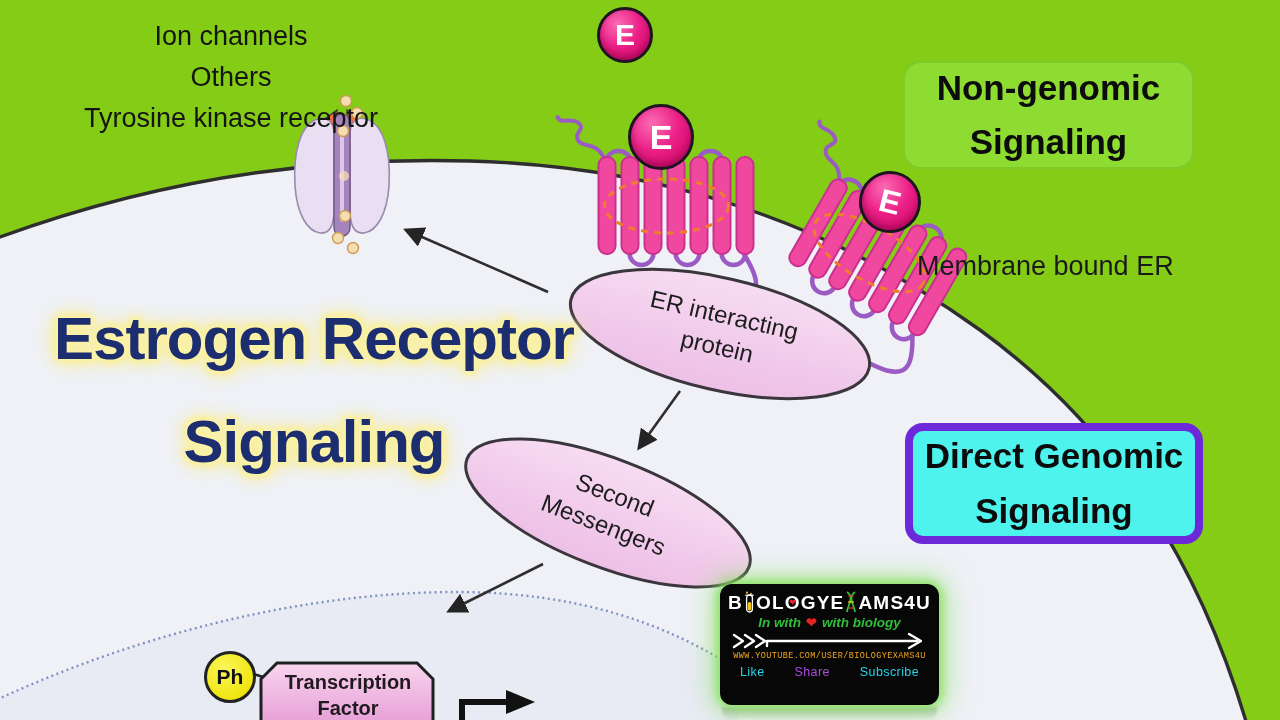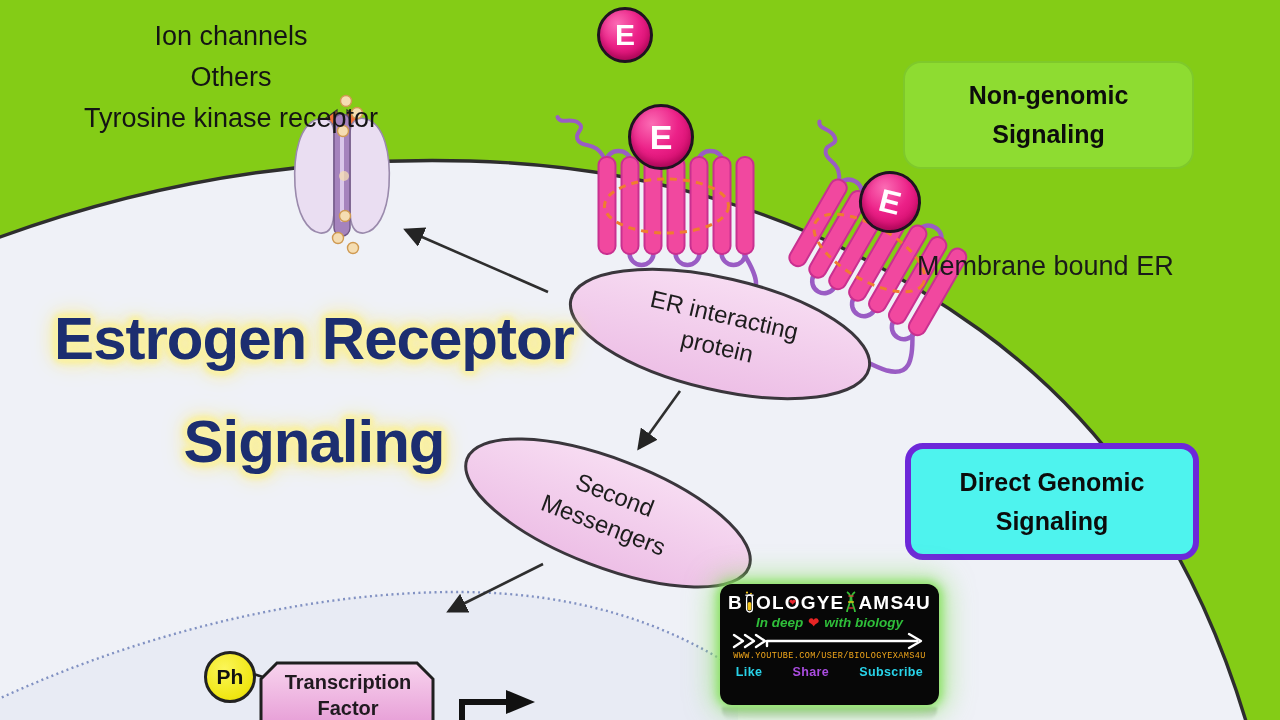"Non-genomic" .callout { font-size: 25px -> 35px }
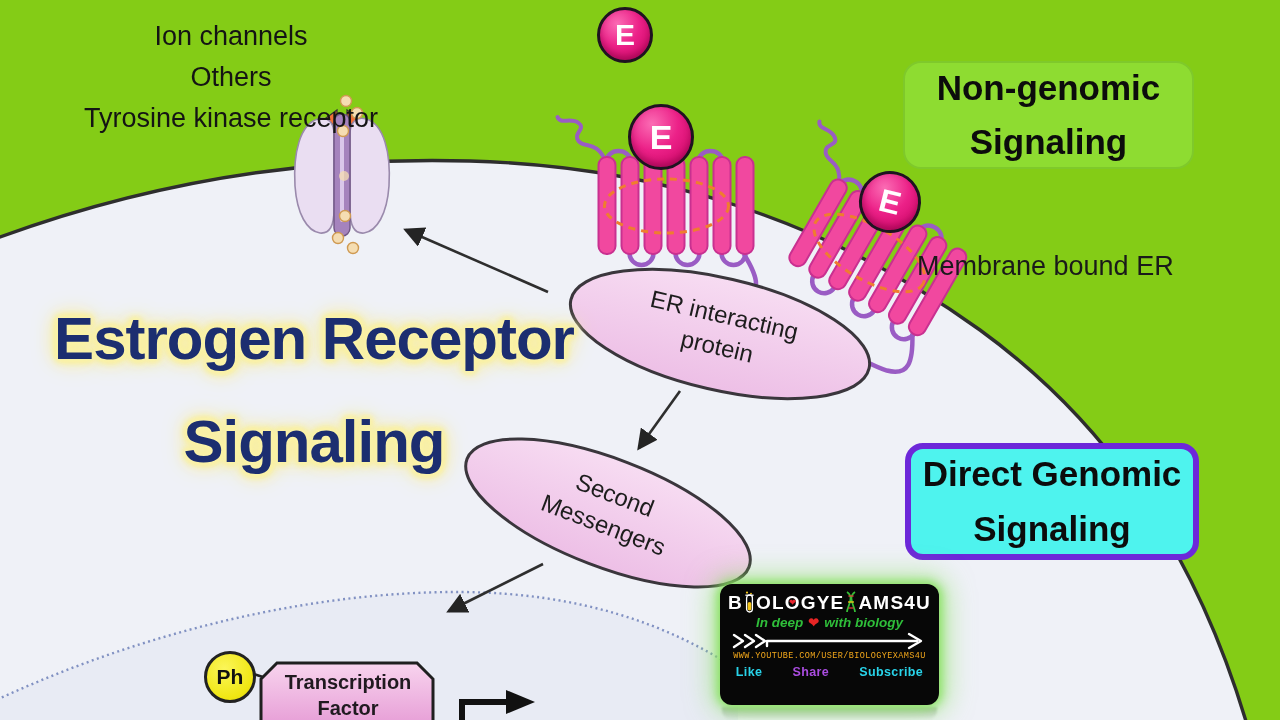"Direct Genomic" .direct-genomic { border: 6px solid #6d28d9 -> 8px solid #6d28d9; margin-top: 20px -> none }
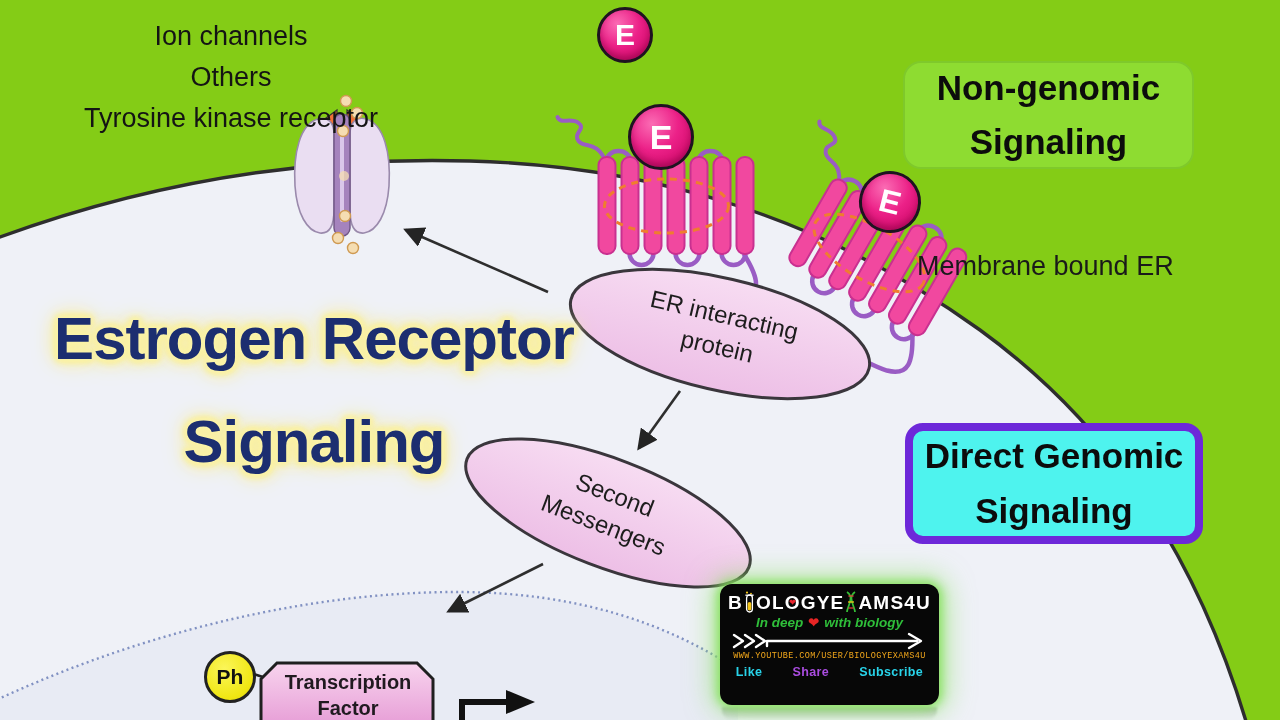"In deep" span { text: deep -> with }
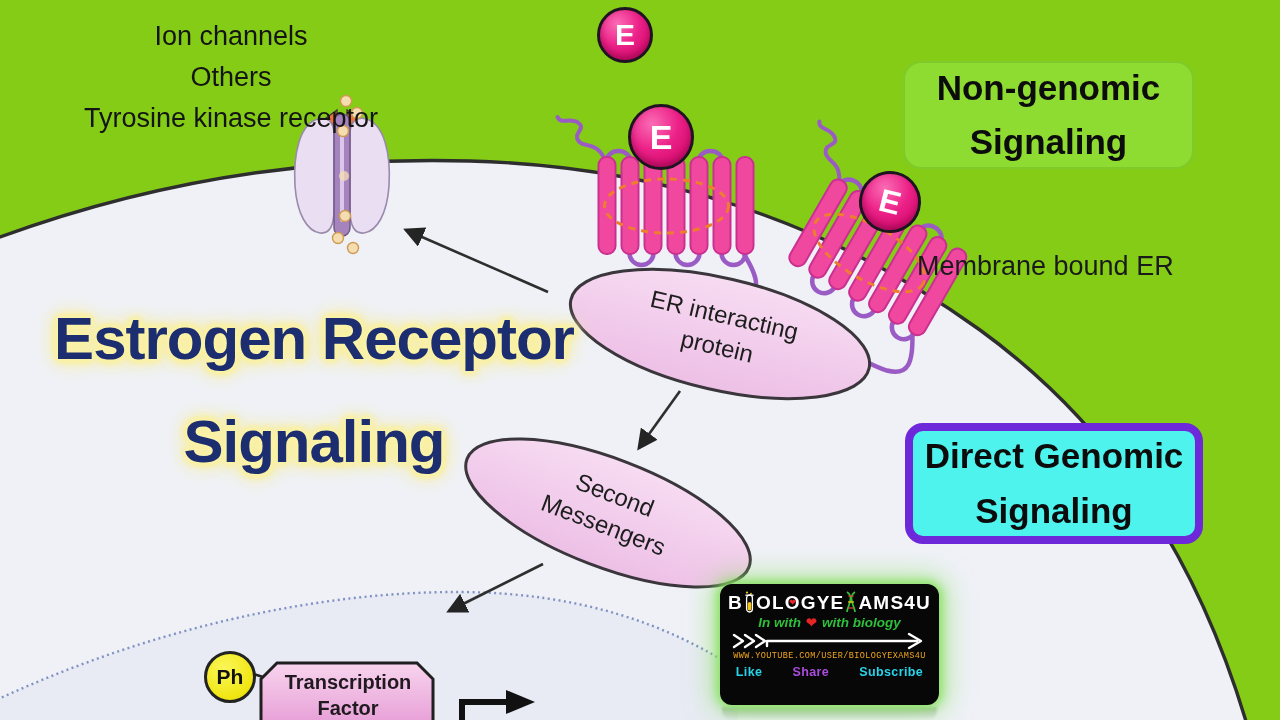"Like" .social-row { font-weight: bold -> normal }
